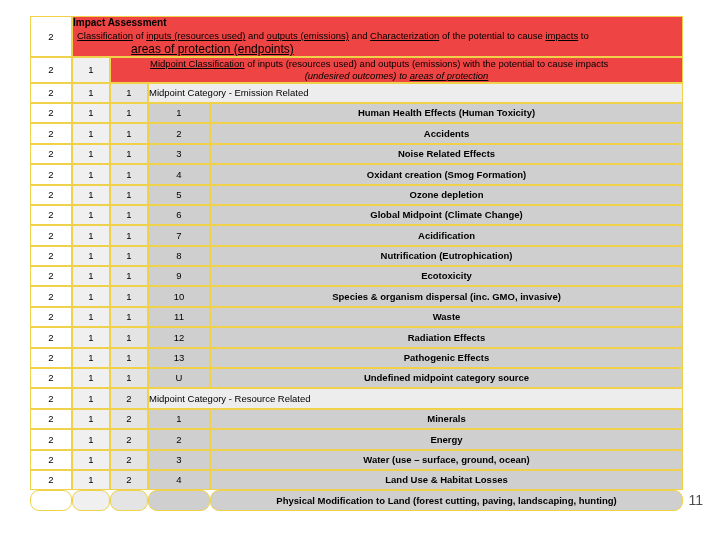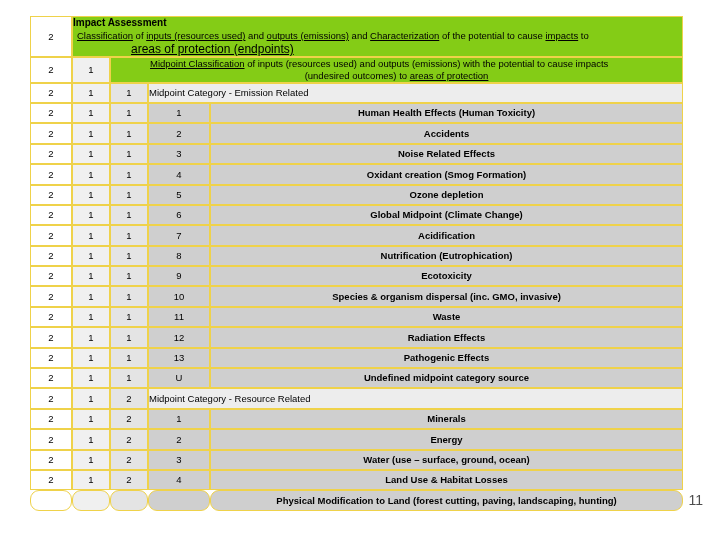"Impact Assessment" .hdr-wide { background: #84cc16 -> #ef4444 }
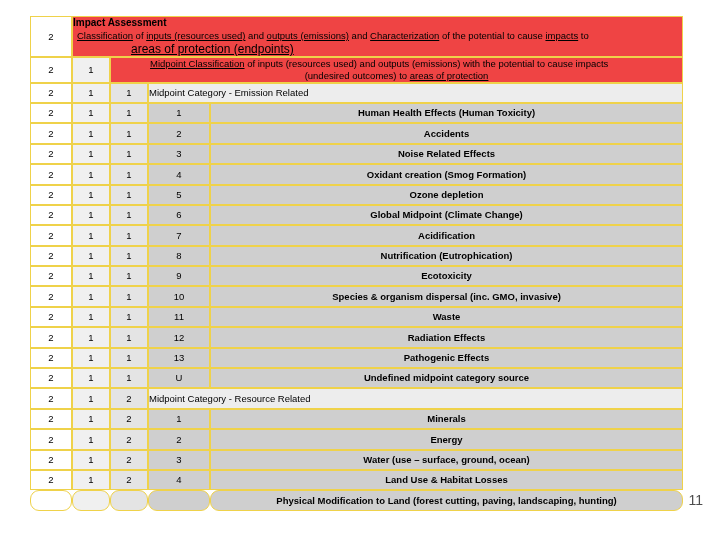"(undesired outcomes) to areas of" .mid-l2 { font-style: none -> italic }
